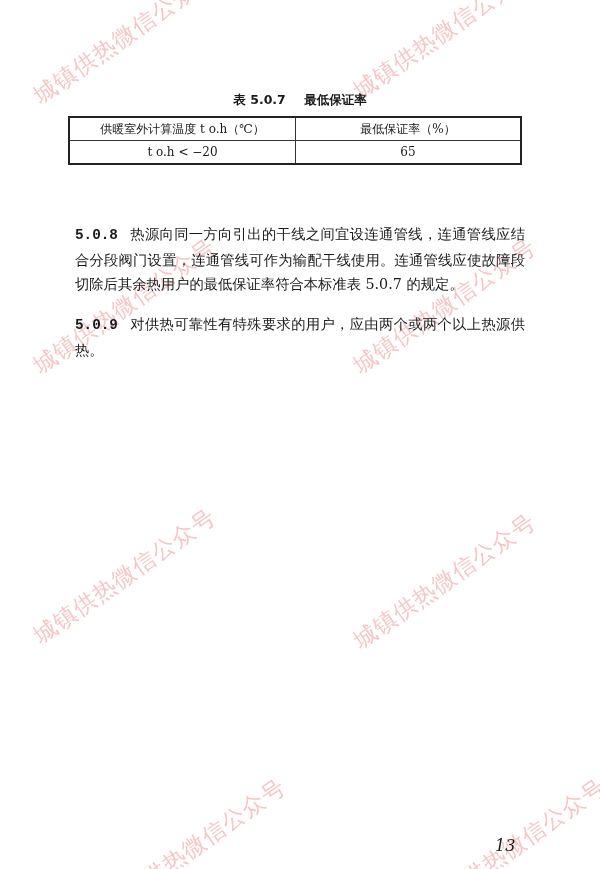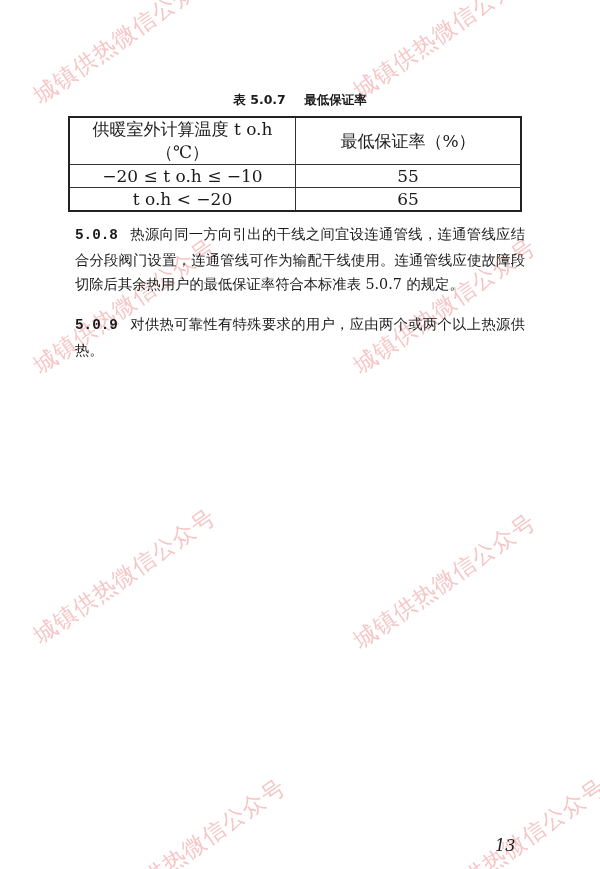"供暖室外计算温度 t o.h（℃）" table.t { font-size: 17px -> 12px }
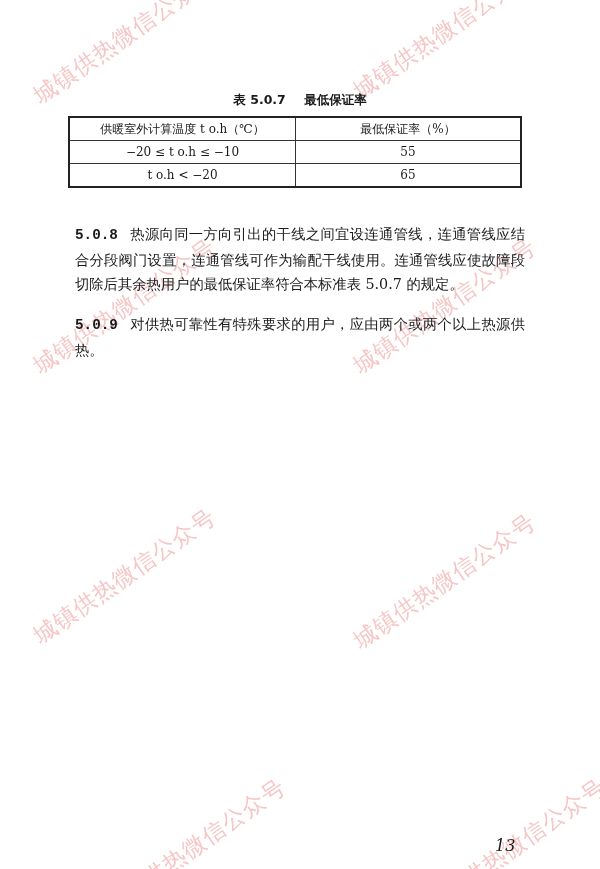"−20 ≤ t o.h ≤" tr { html: <tr> <td>−20 ≤ t o.h ≤ −10</td> <td>55</td> </tr> -> none }
